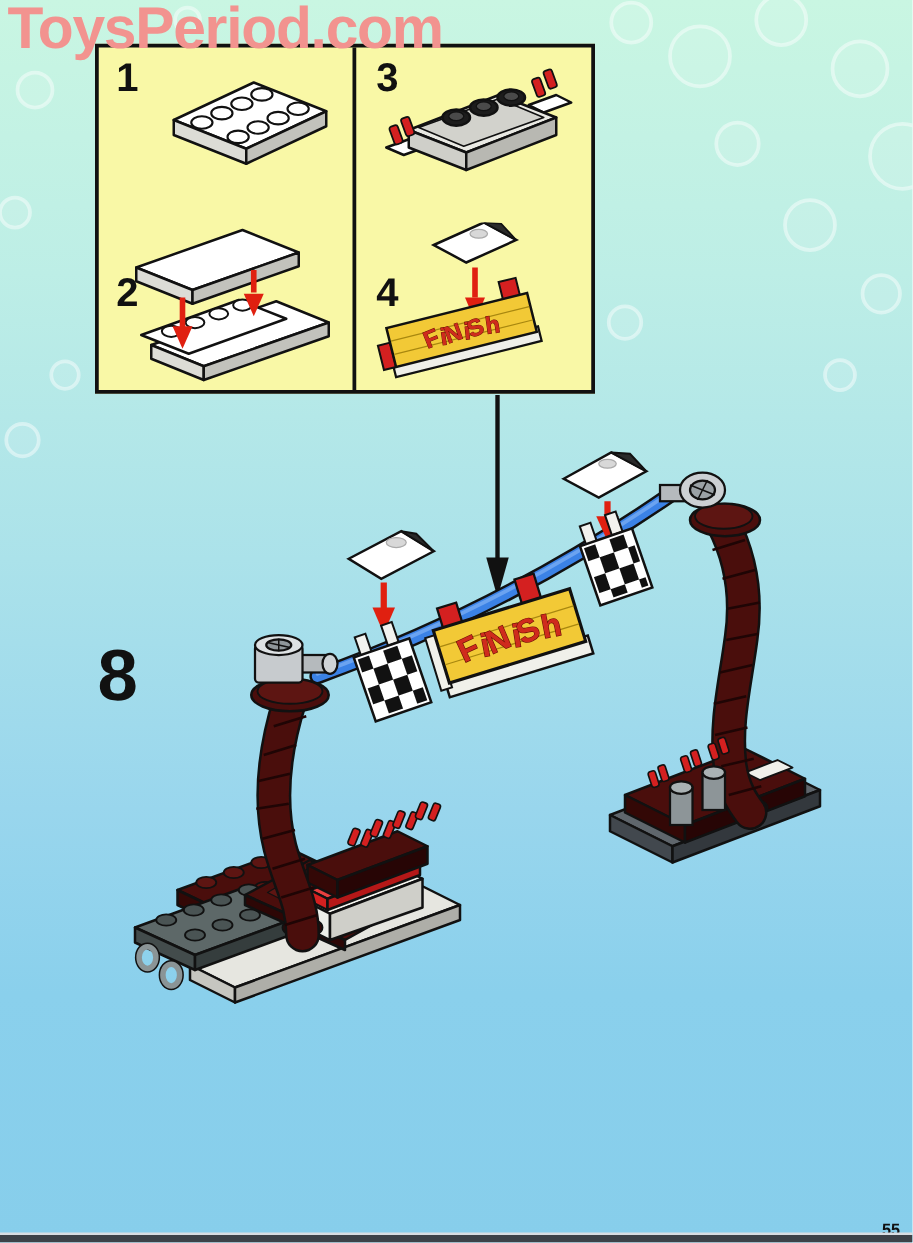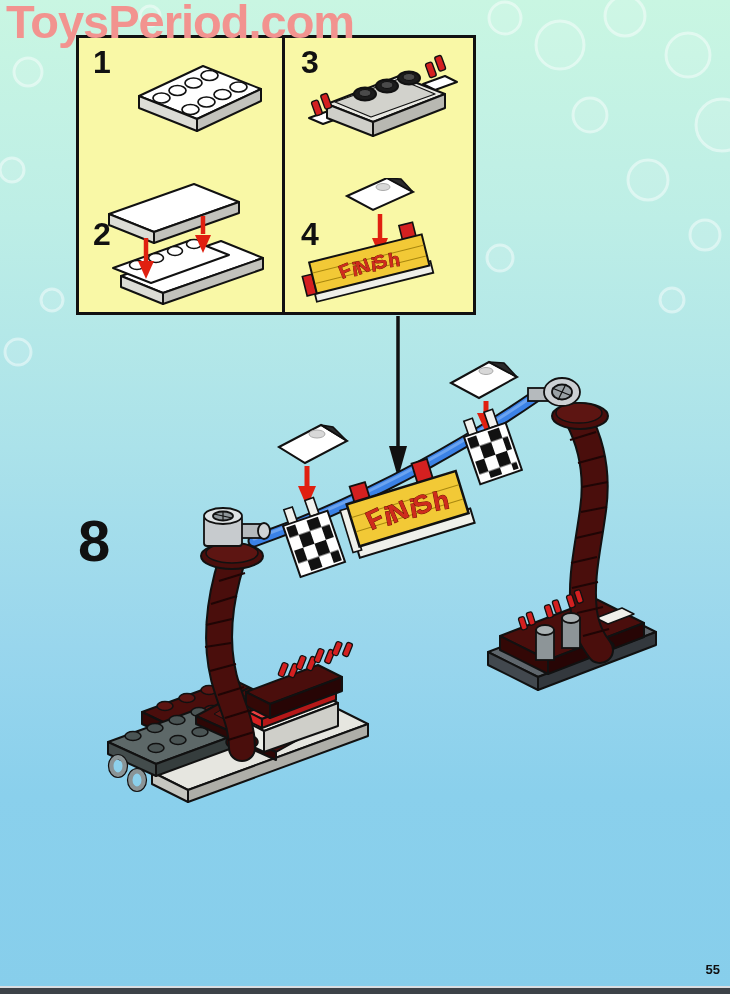"55" #page-num { bottom: 17px -> 3px }
